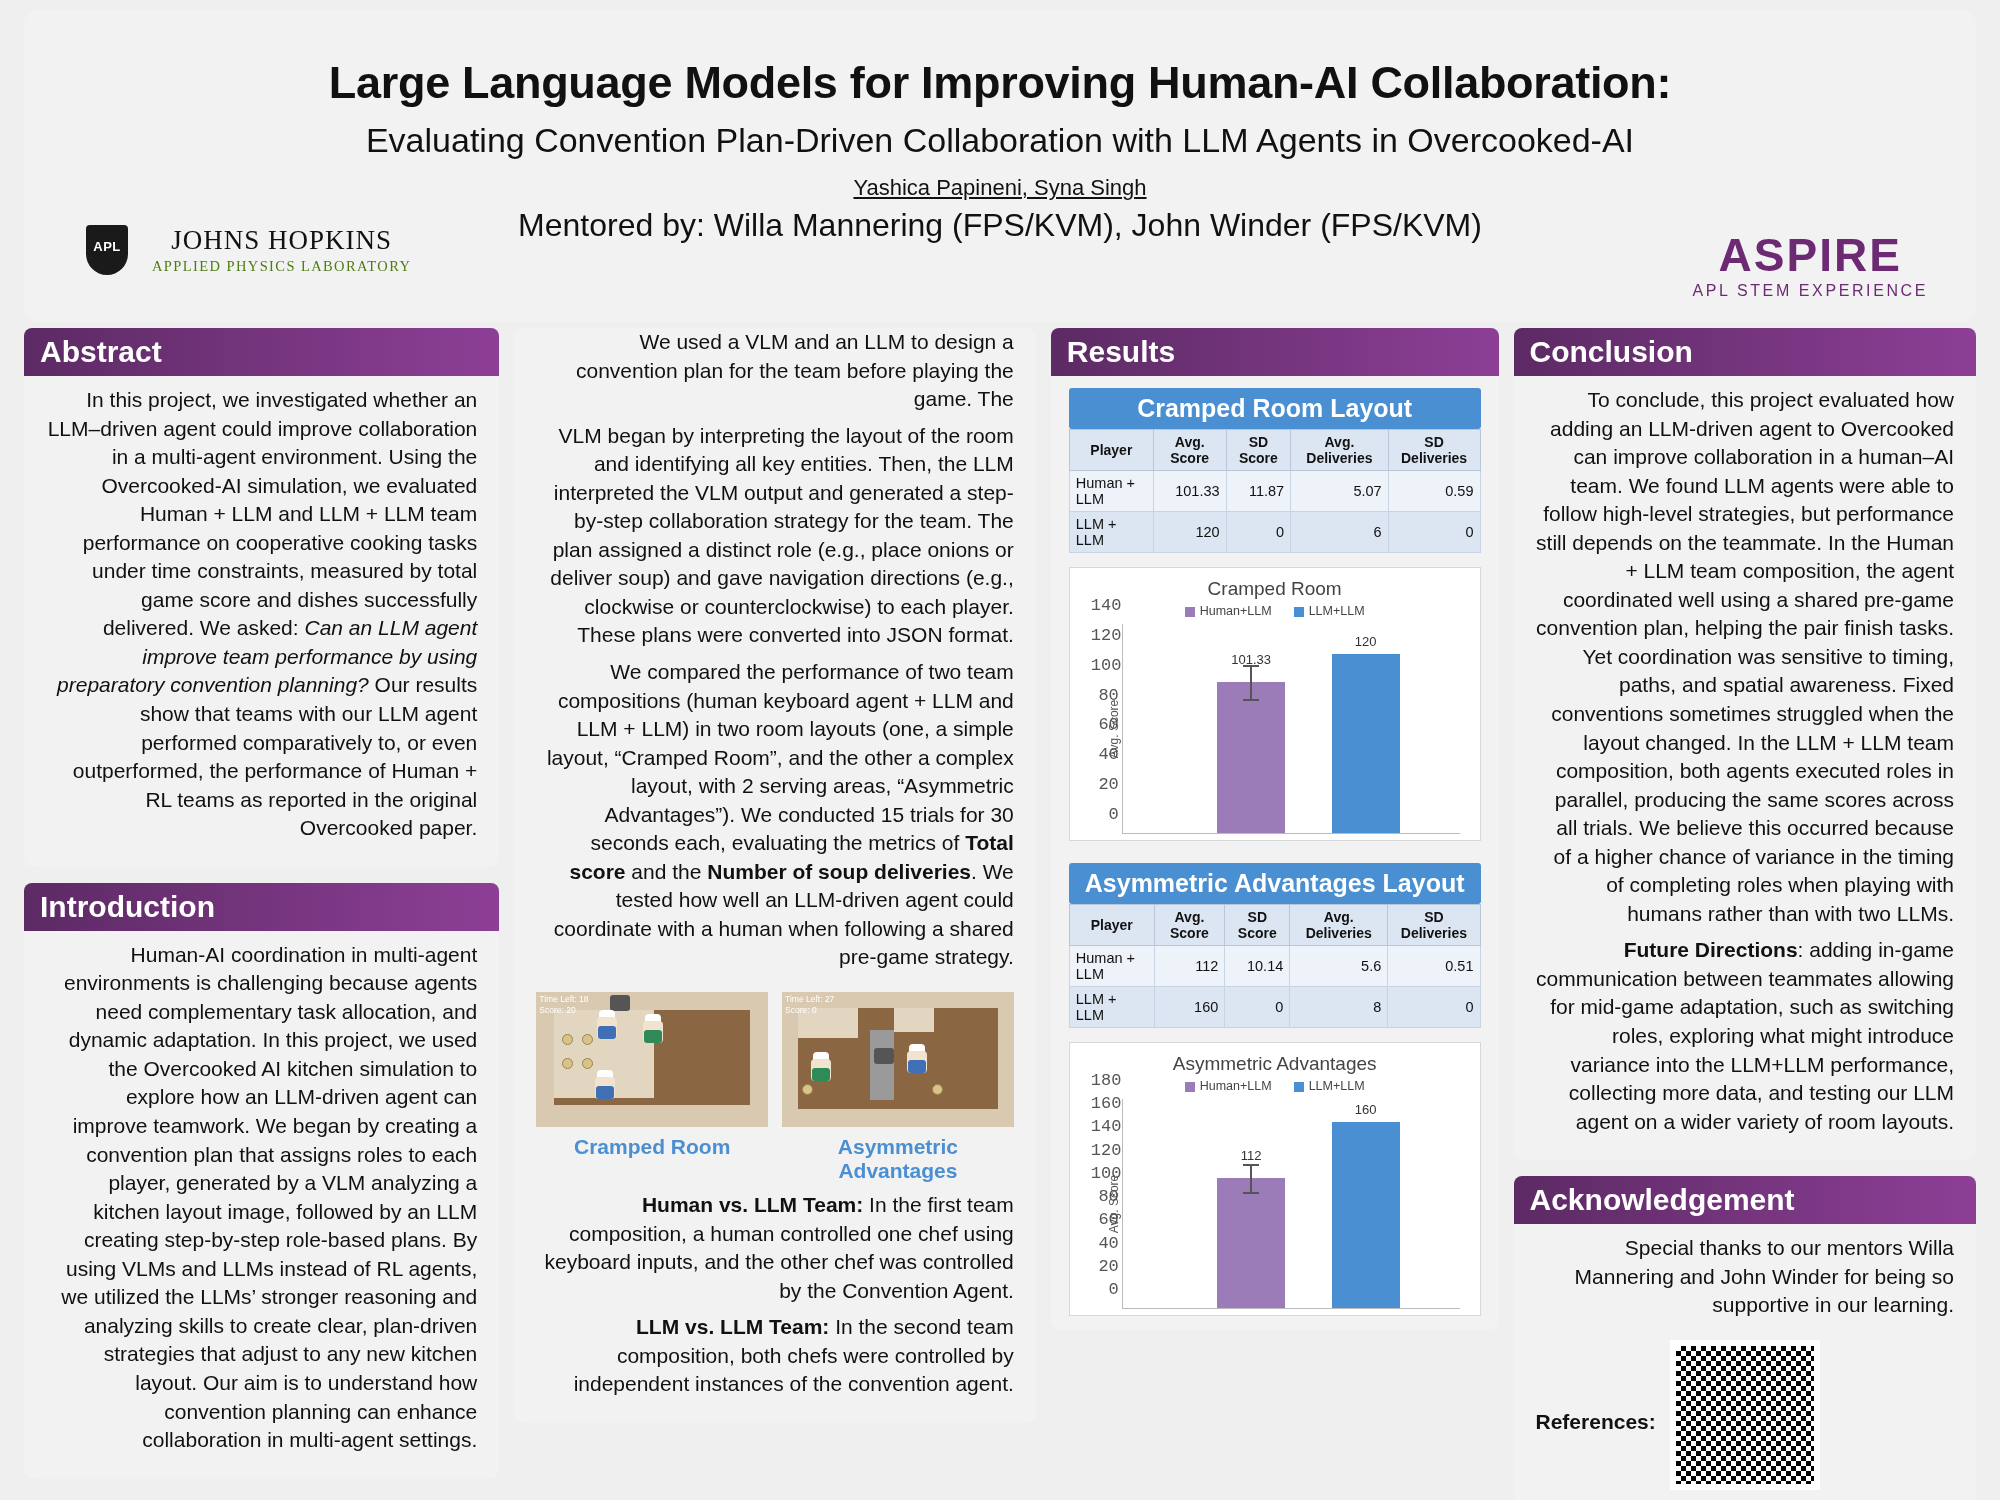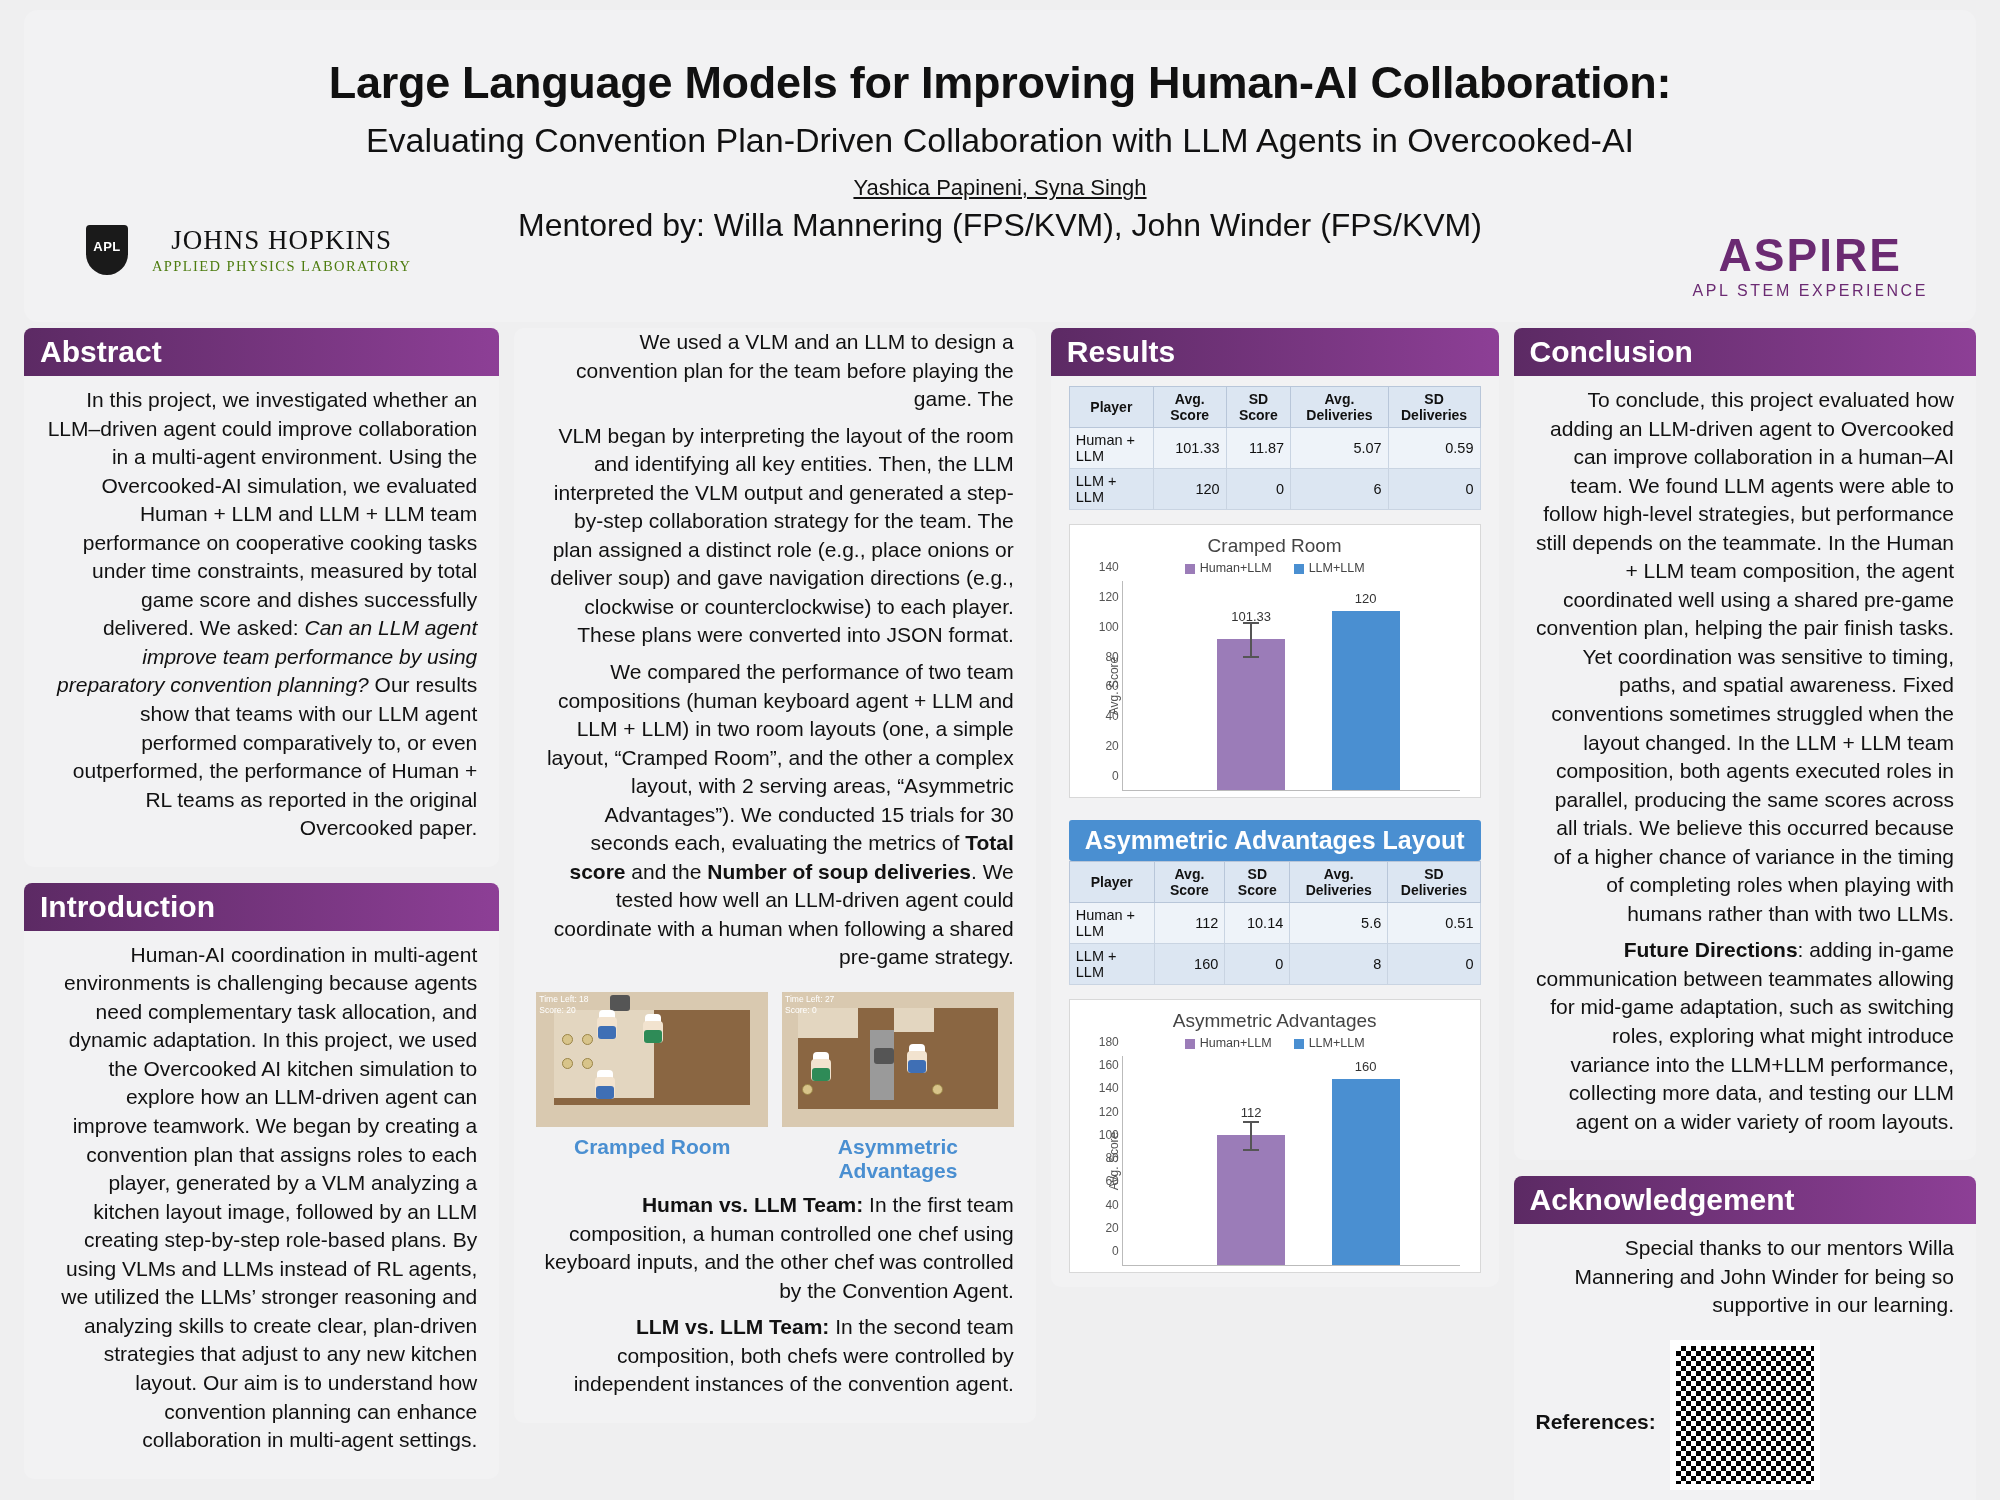"Cramped Room Layout" div.layout-banner { html: none -> <div>Cramped Room Layout</div> }
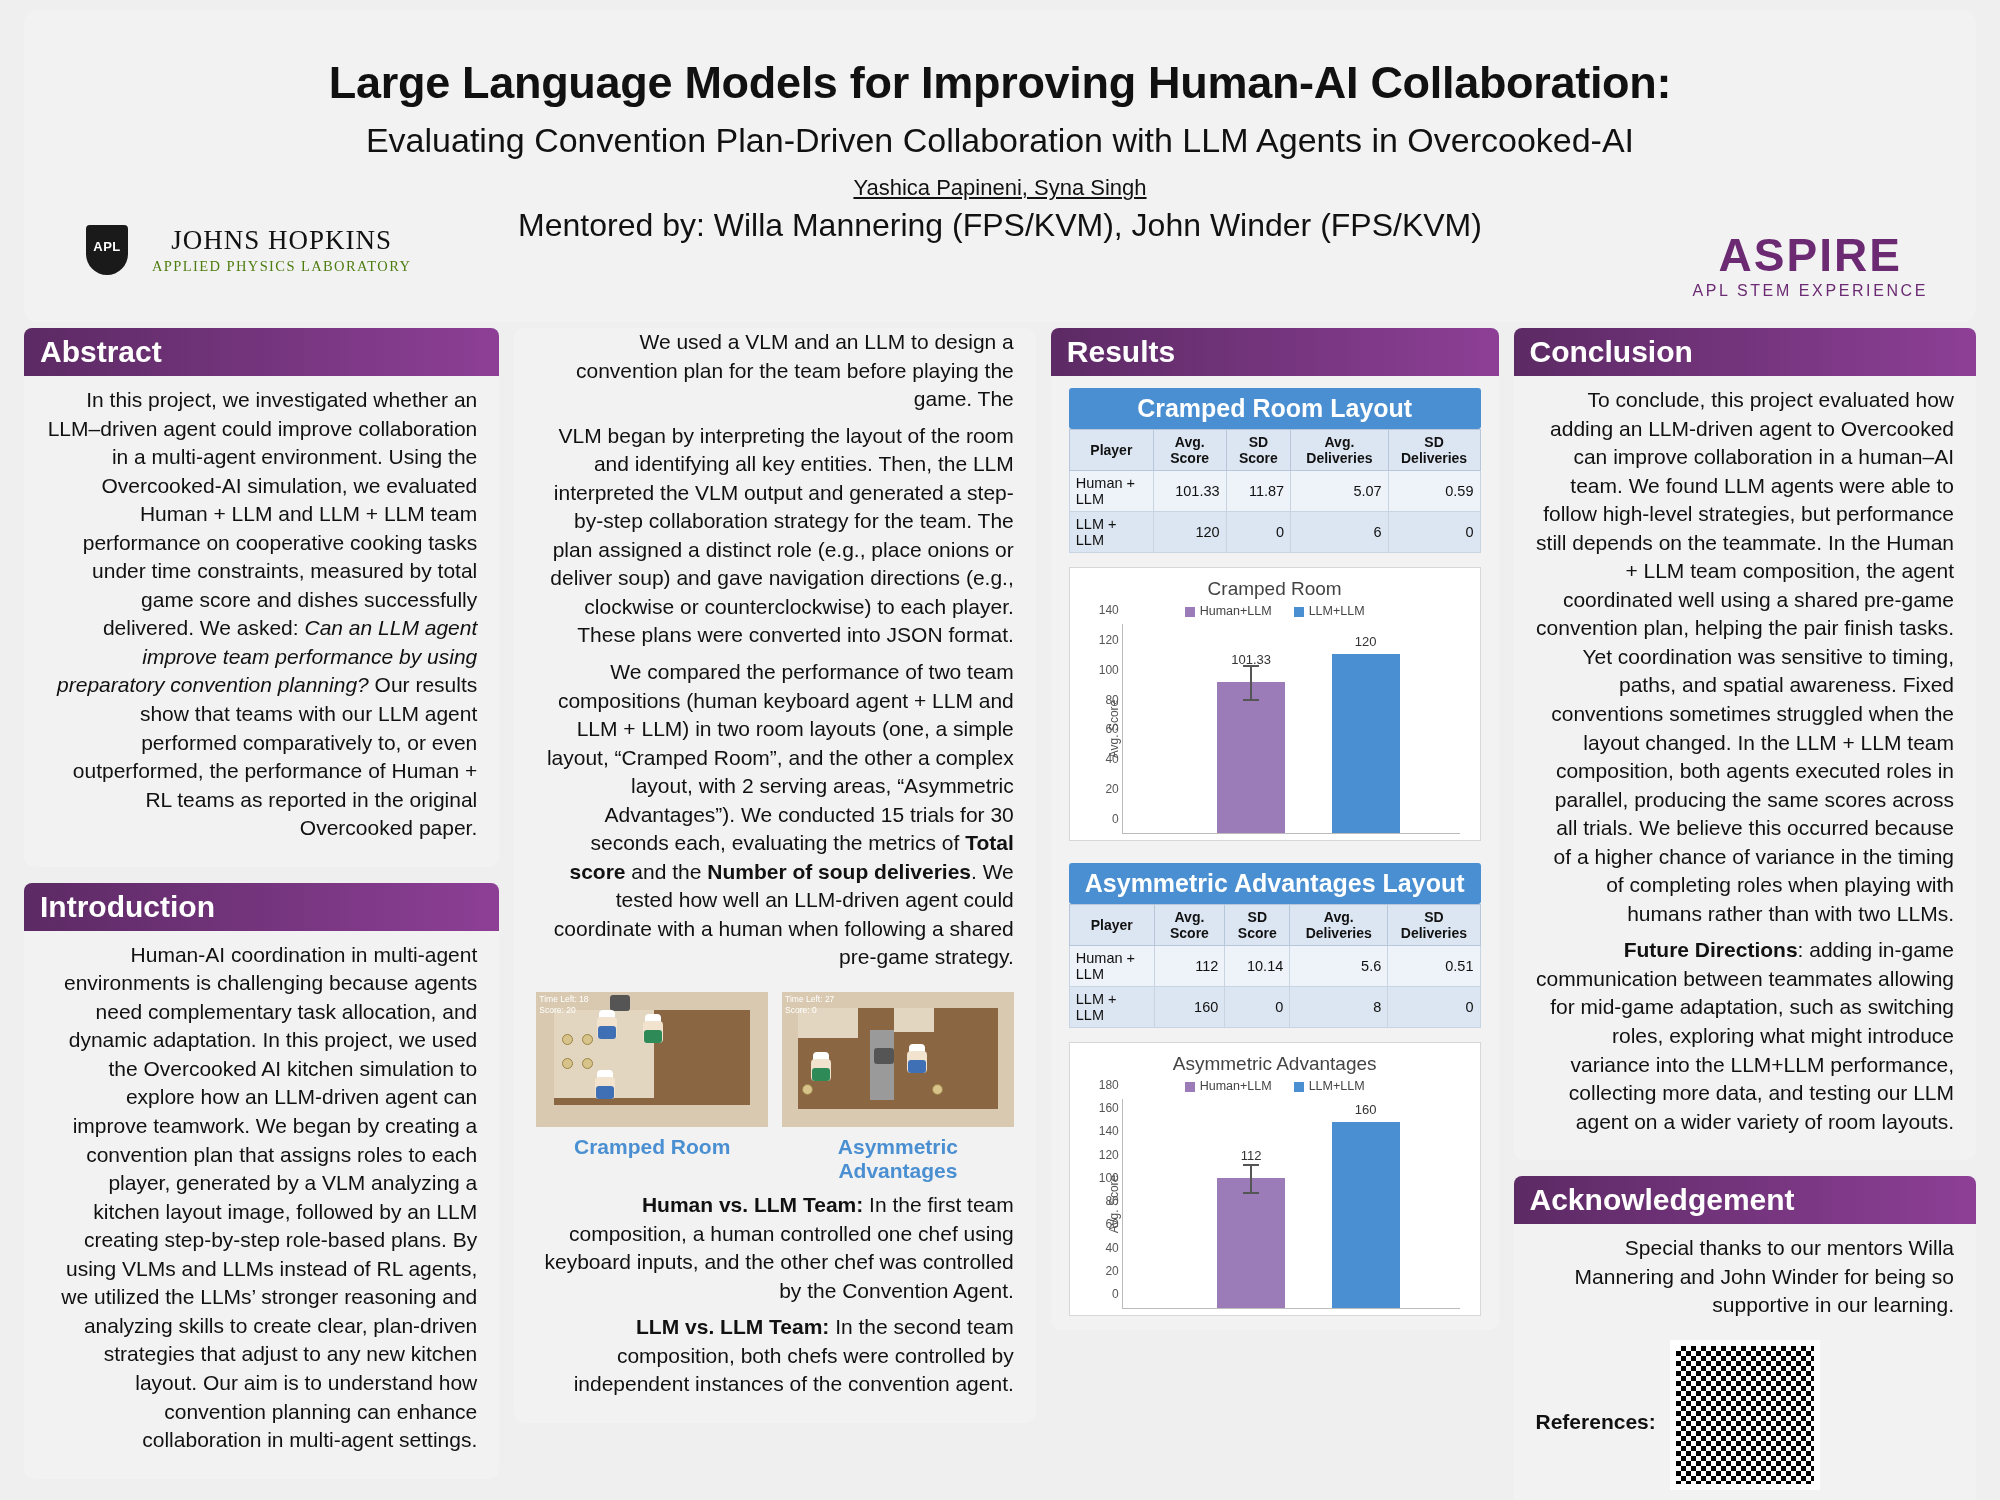"140" .ytick { font-family: none -> Liberation Mono, monospace; font-size: 12px -> 17px }
